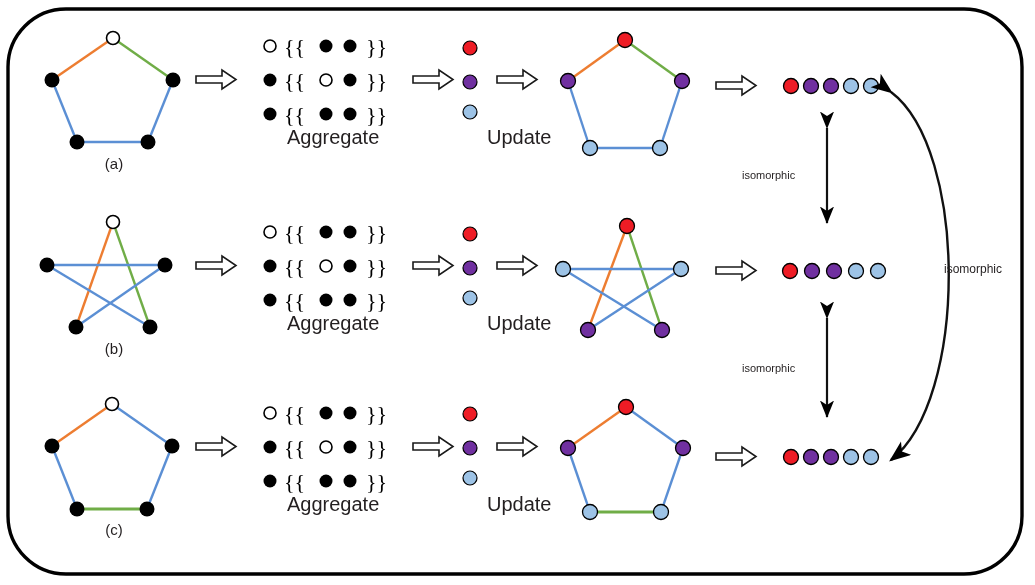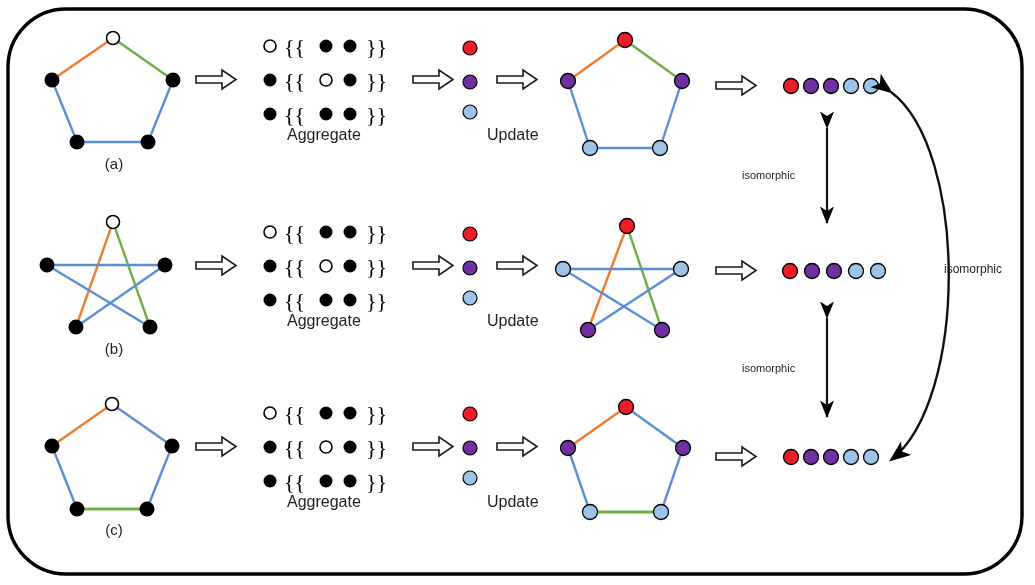"Aggregate" .step-label { font-size: 16px -> 20px }
